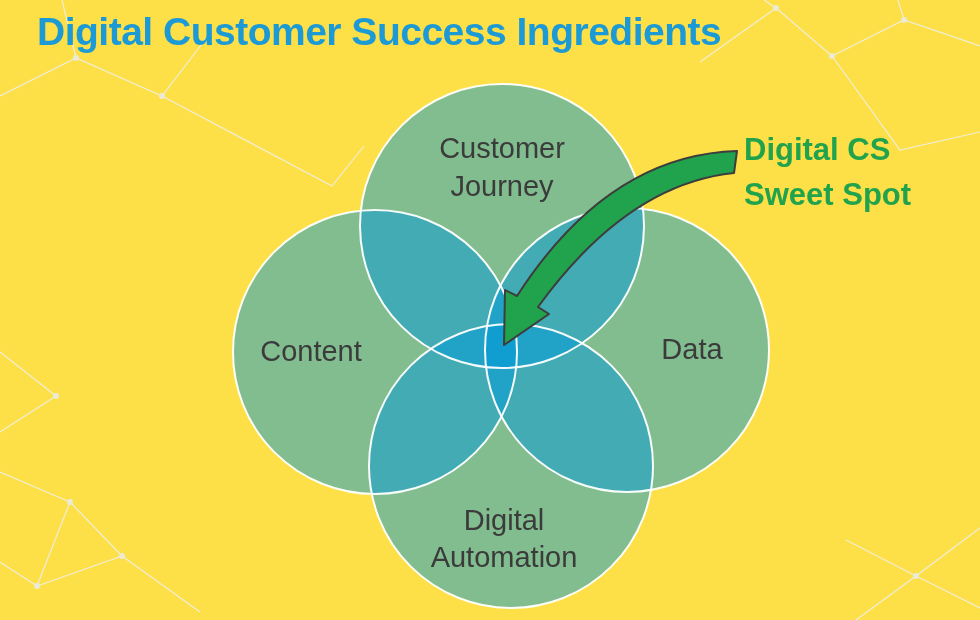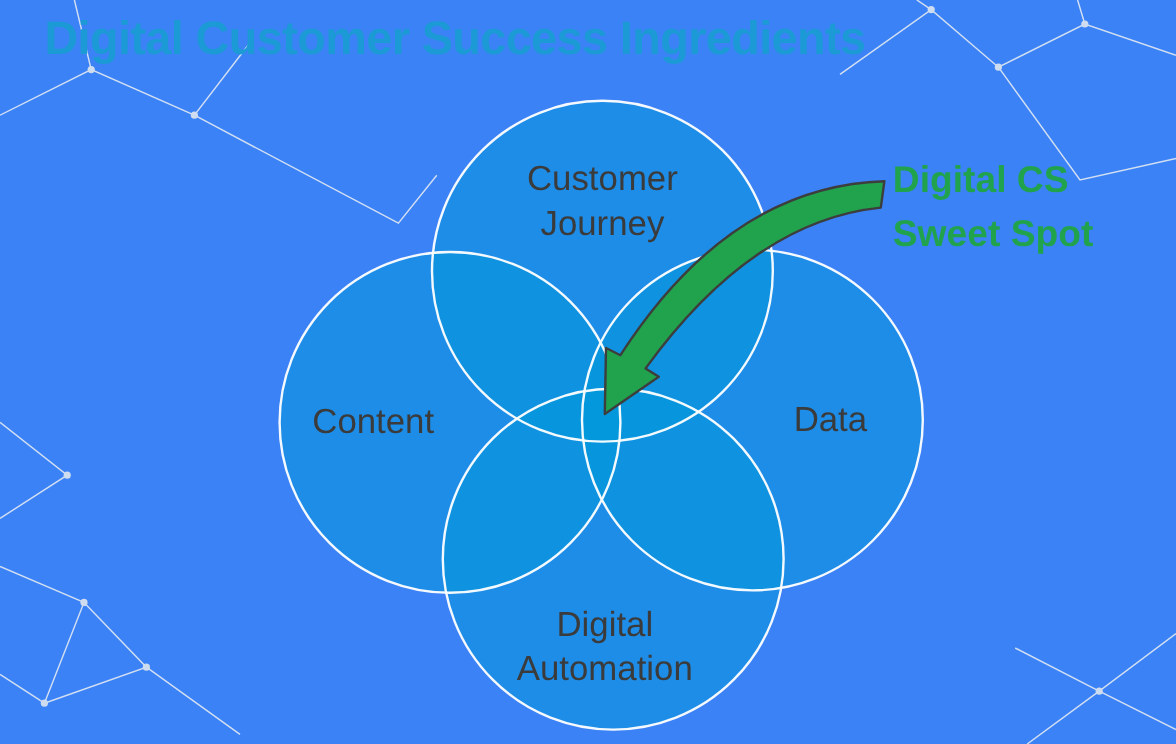"Digital Customer Success Ingredients" .slide { background: #3b82f6 -> #fde047 }
